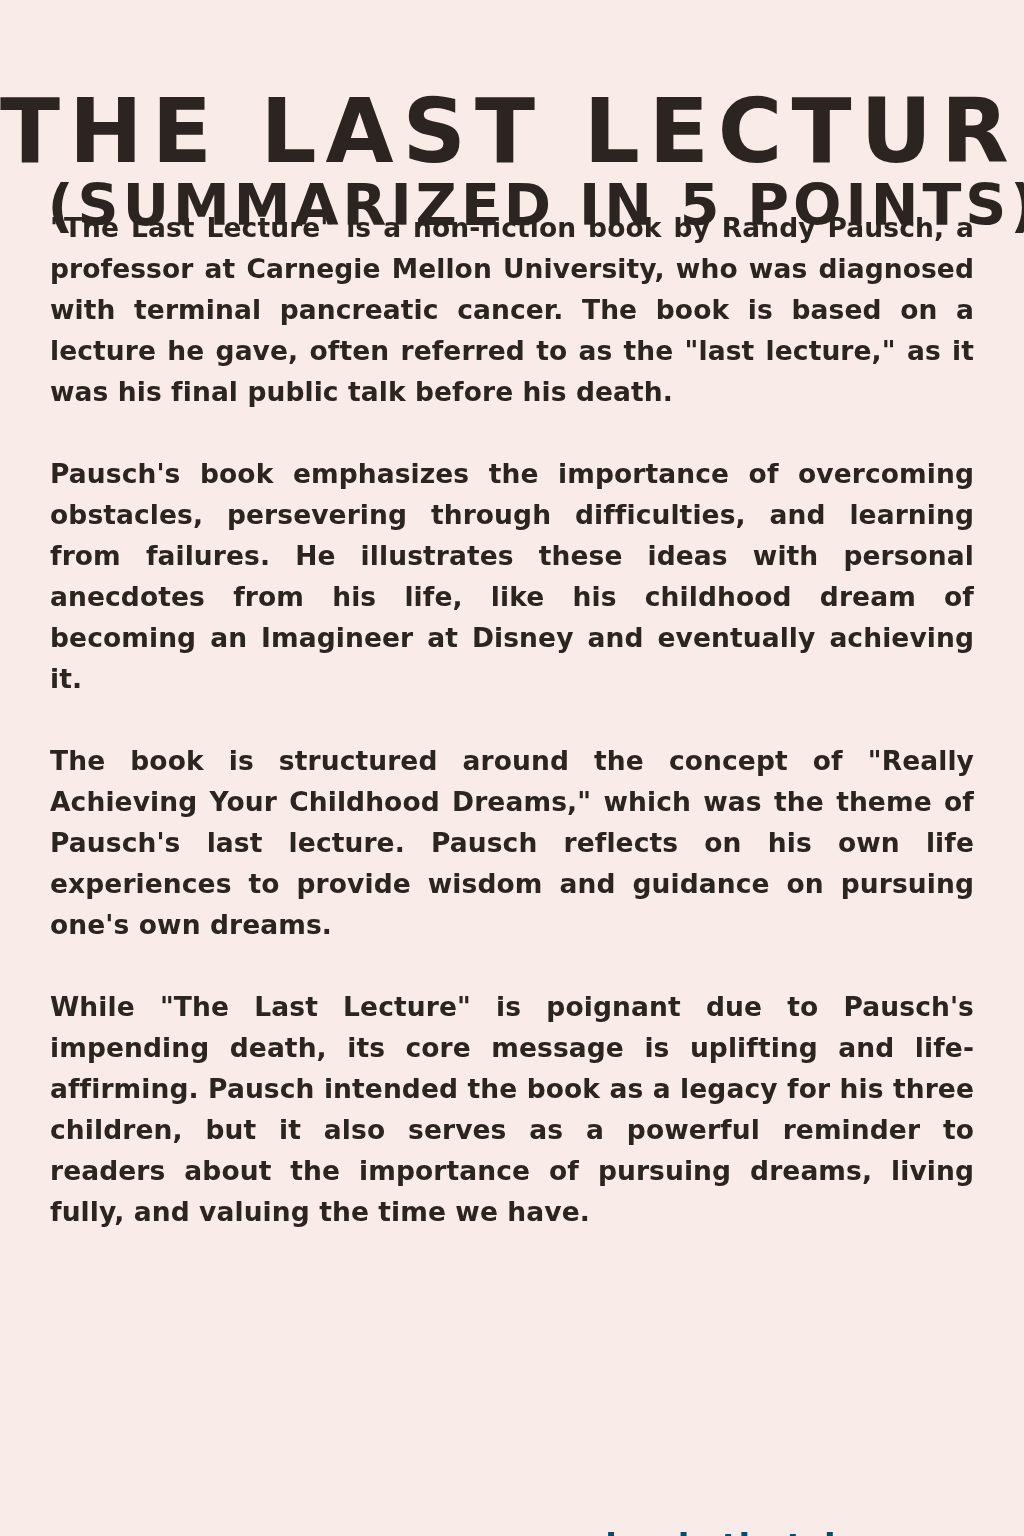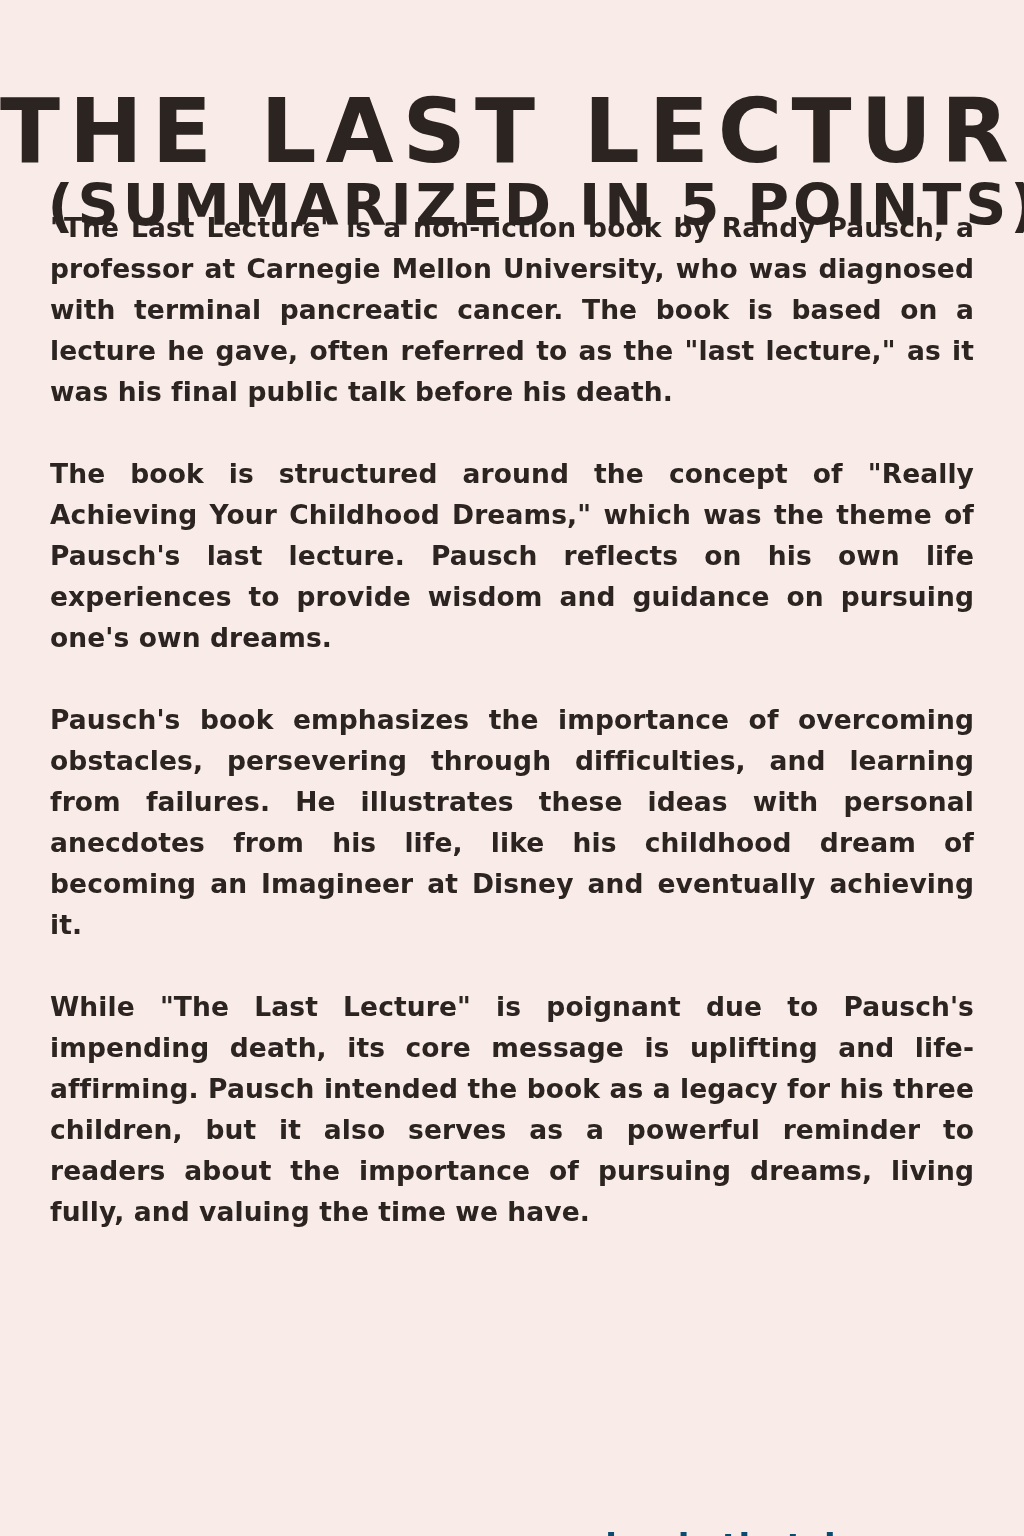"The book is structured around" p.para { order: before "Pausch's book emphasizes the importance" -> after "Pausch's book emphasizes the importance" }
